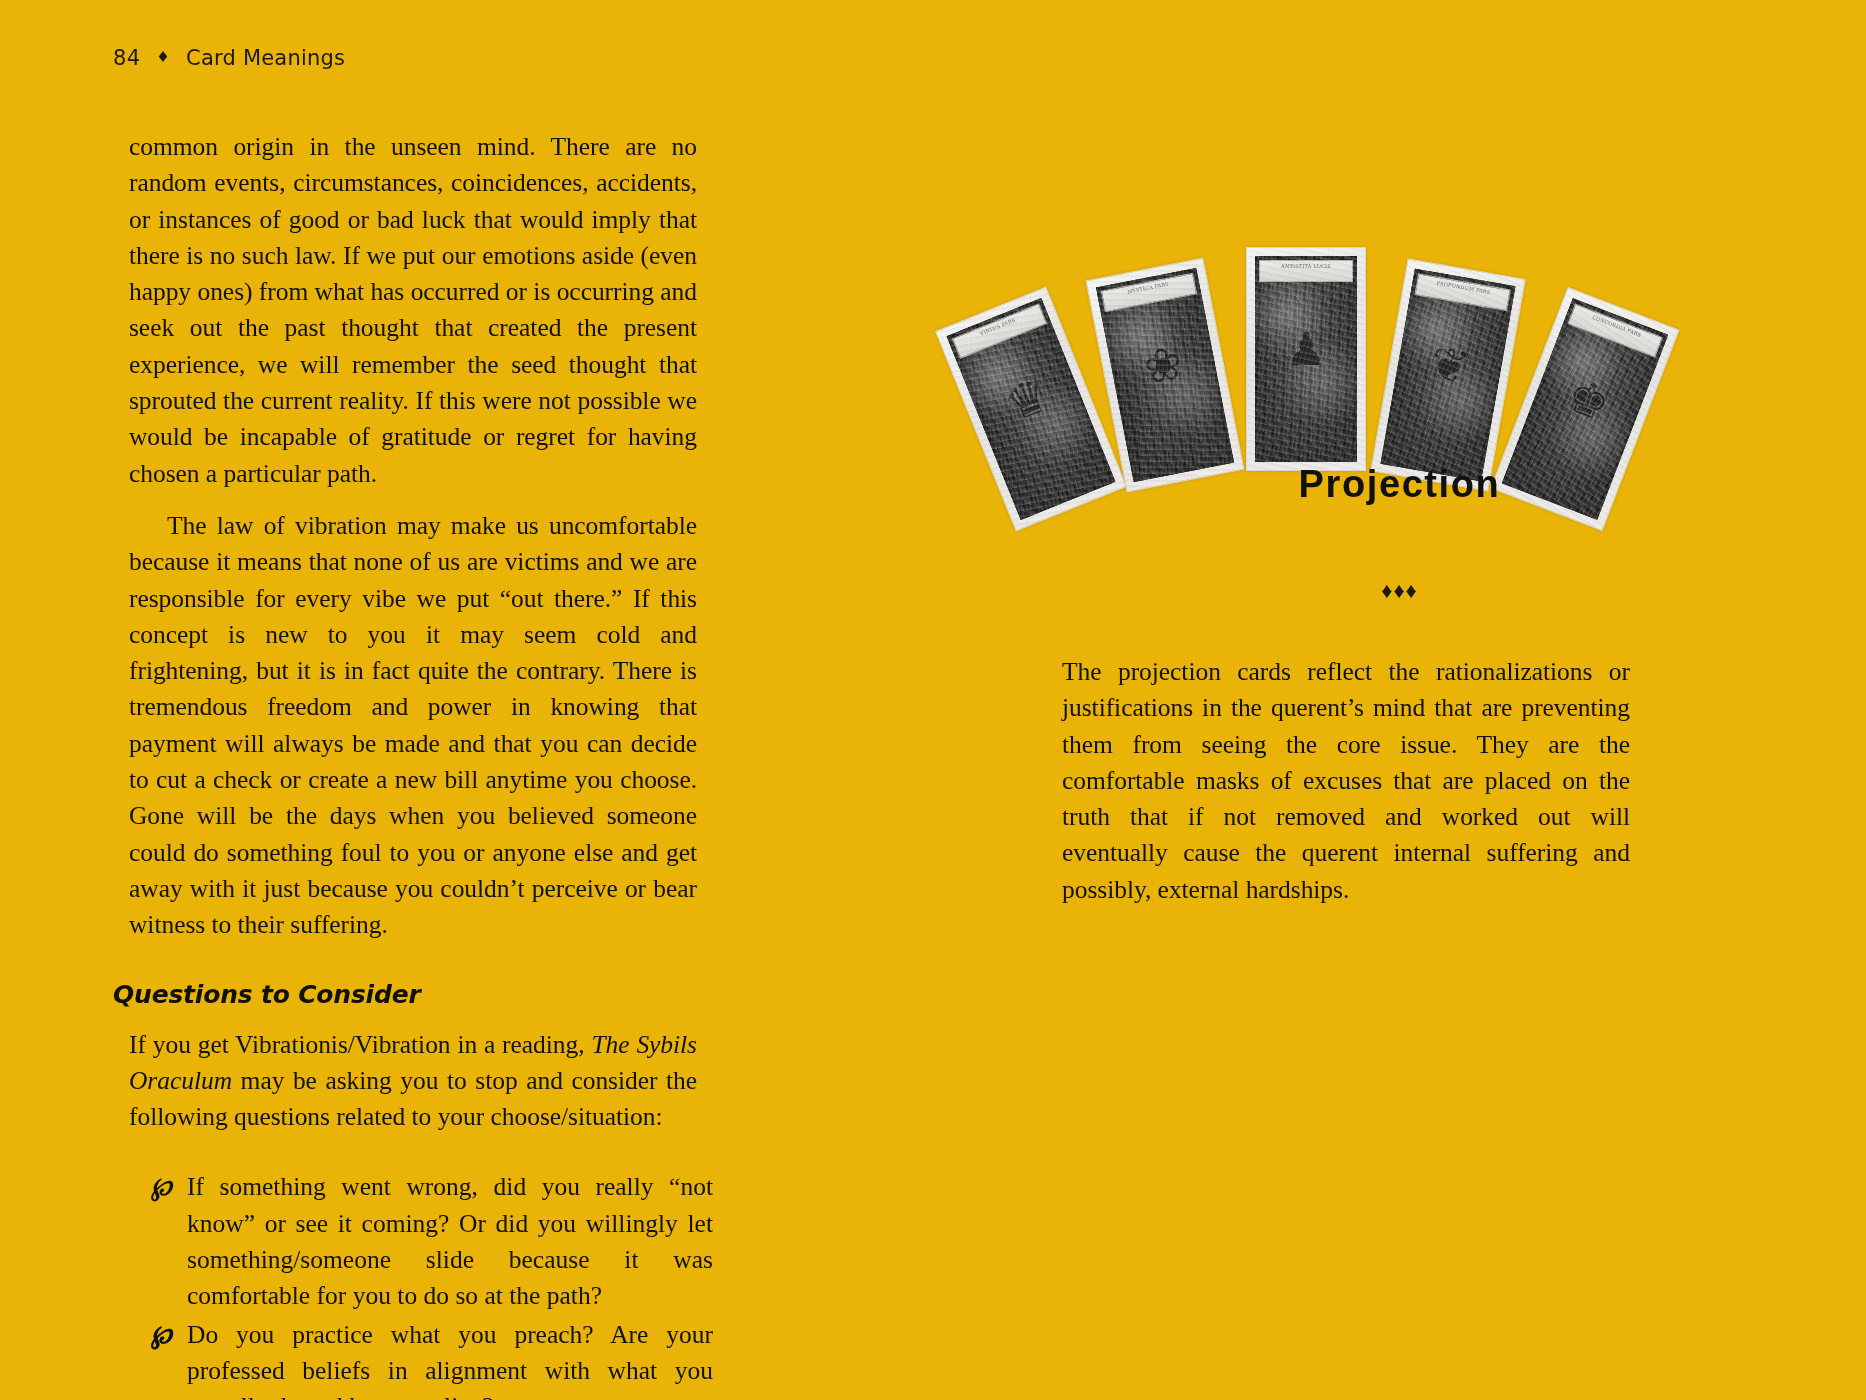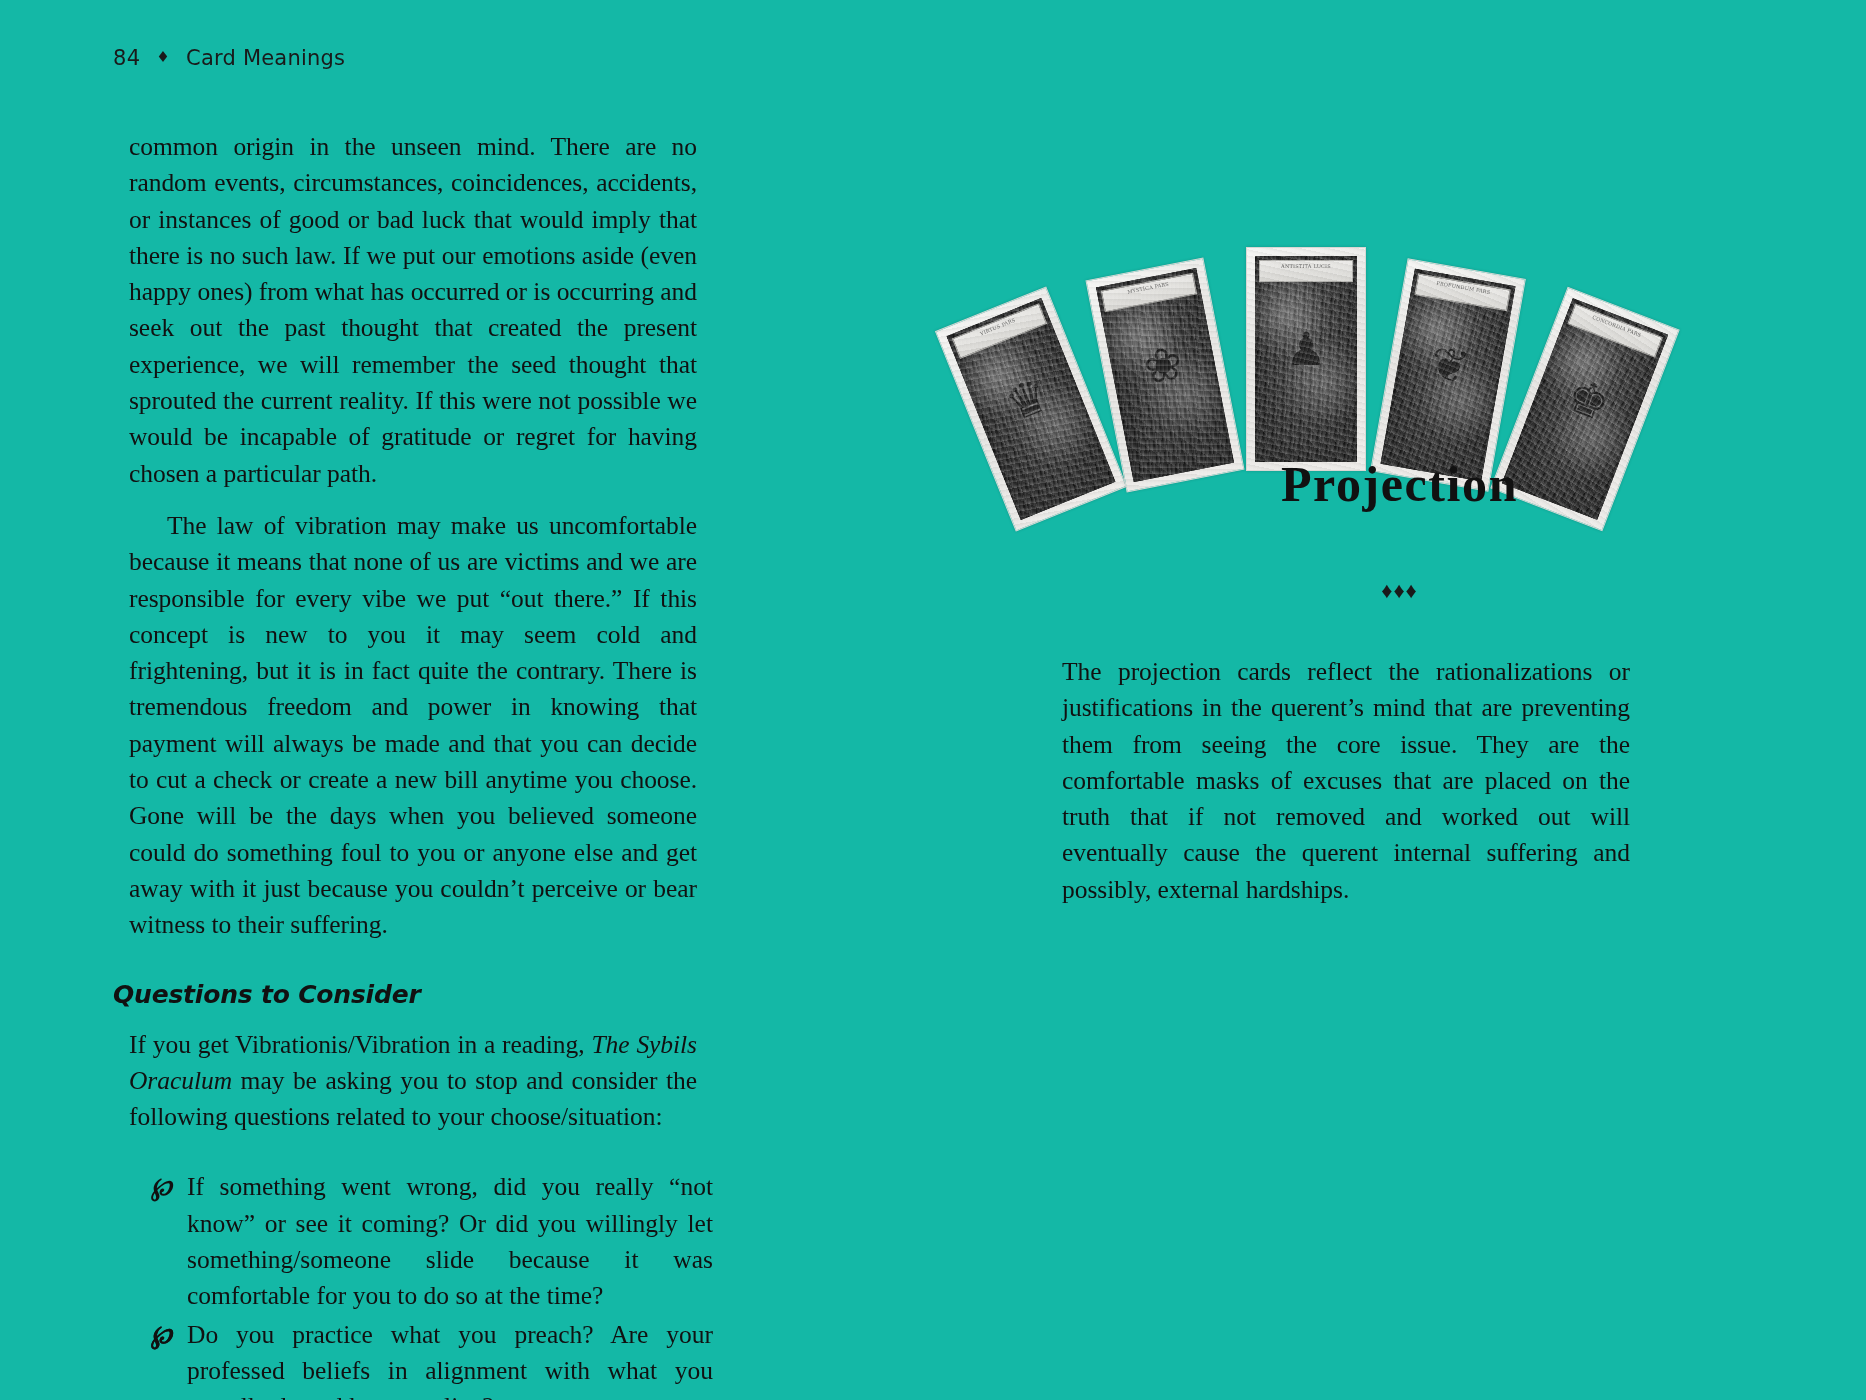"84" .page { background: #14b8a6 -> #eab308 }
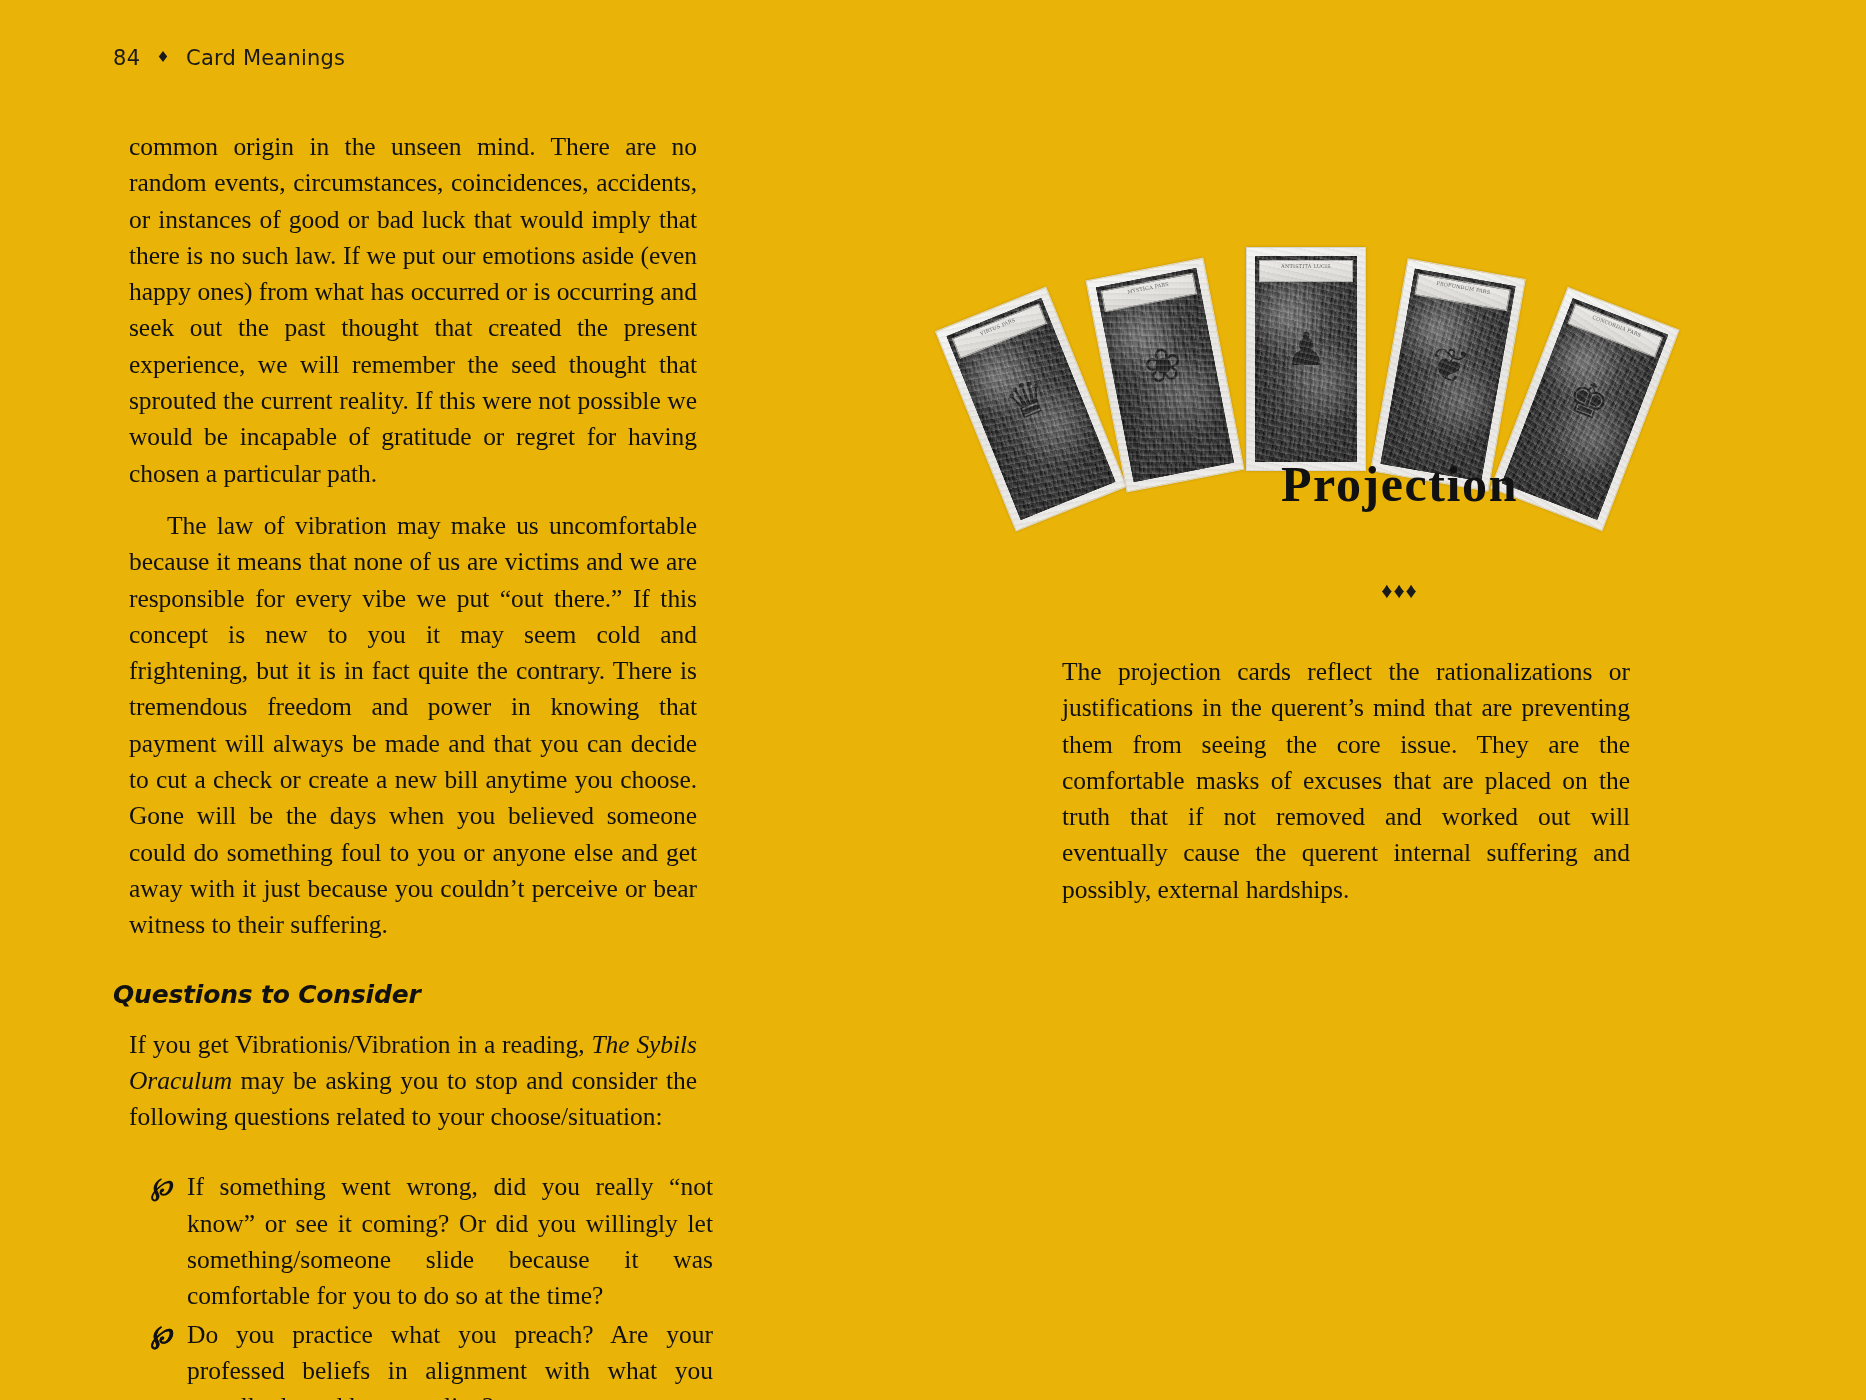"Projection" .chapter-title { font-family: Liberation Serif, serif -> Liberation Sans, sans-serif; font-size: 50px -> 38px }
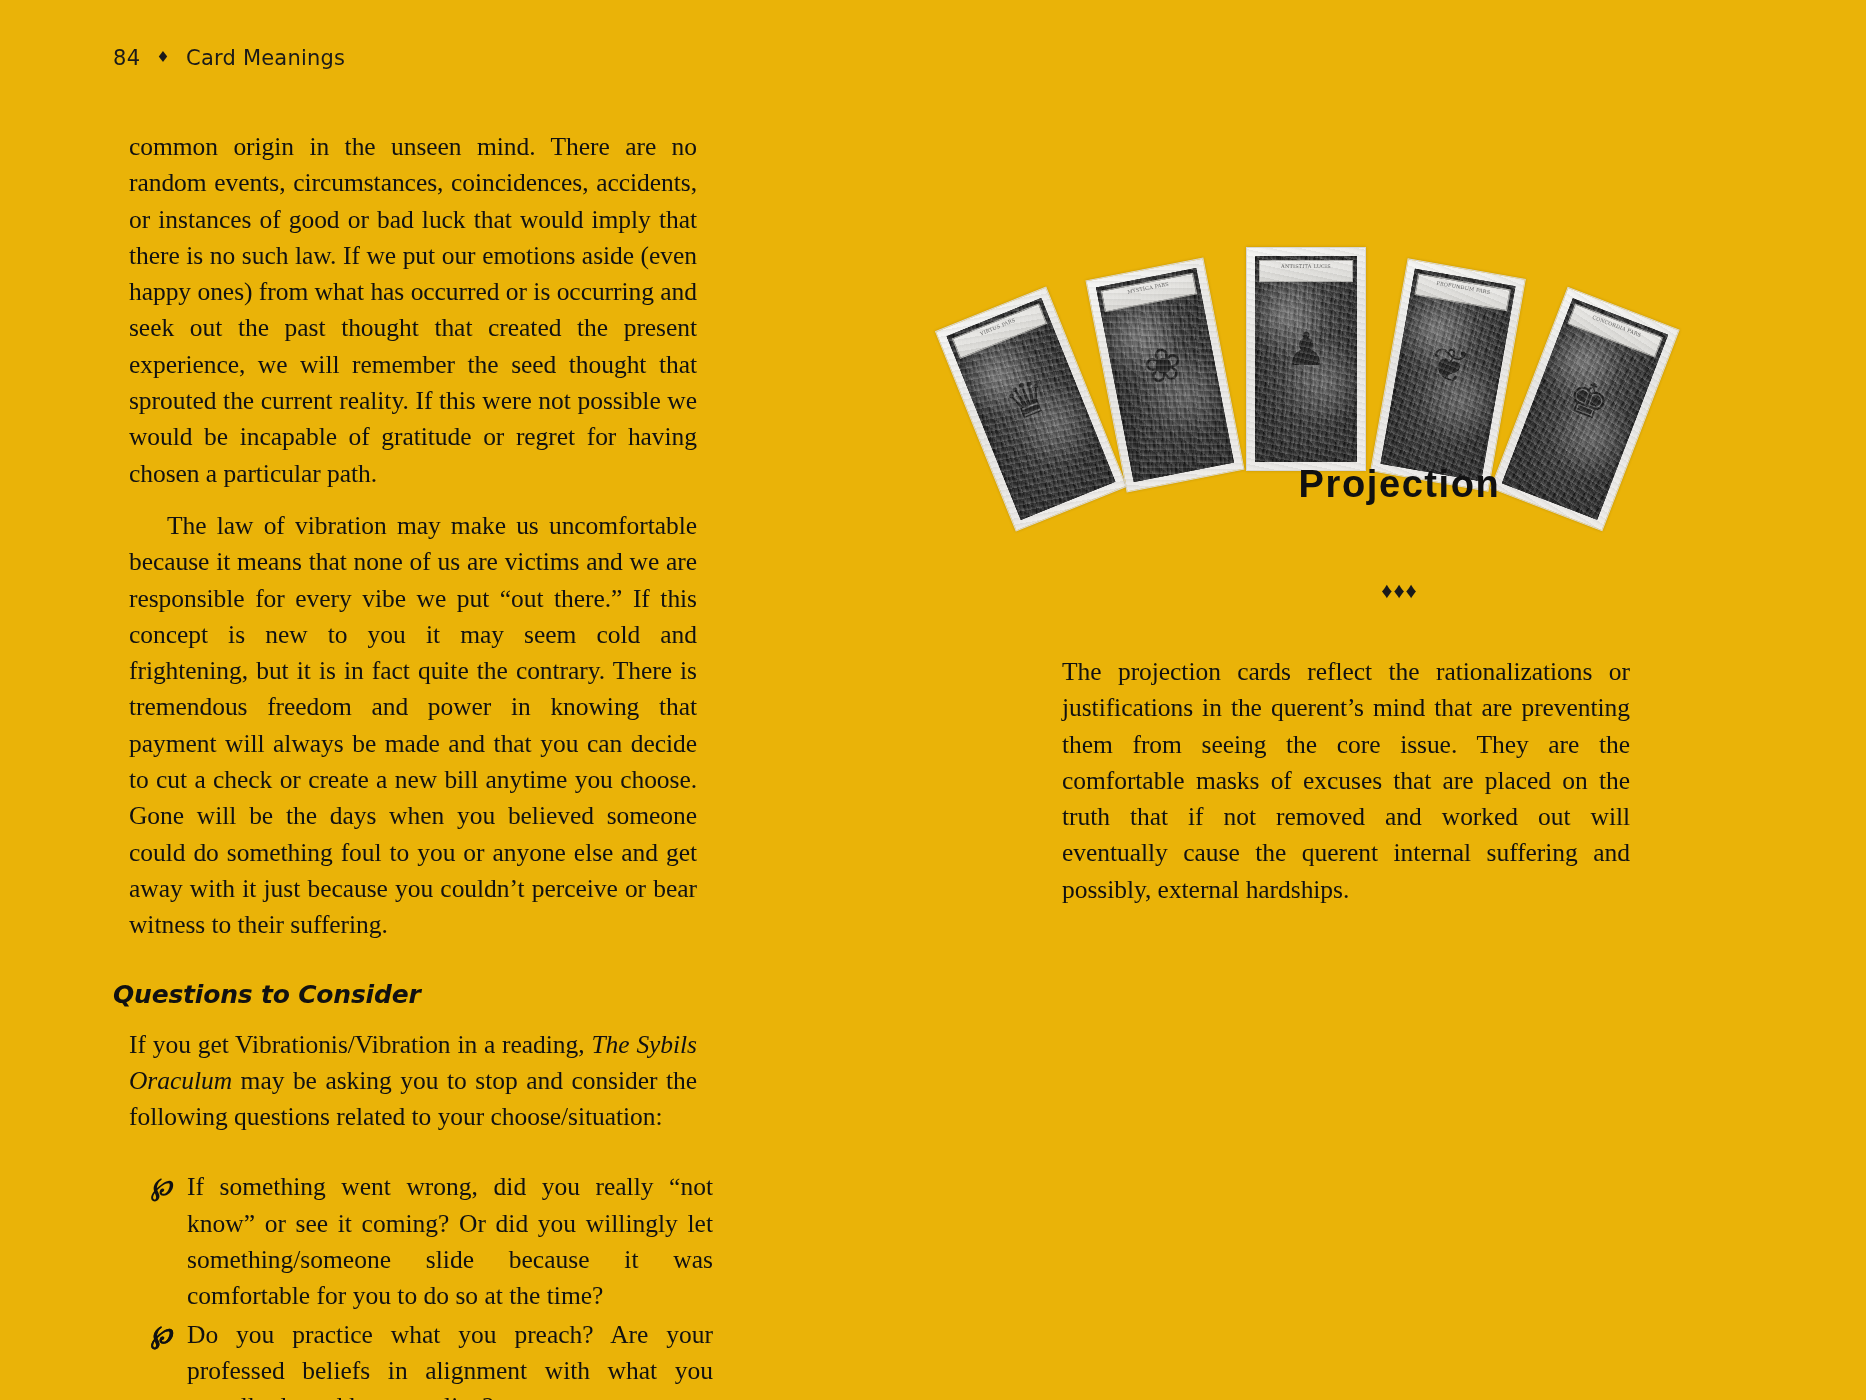"If something went wrong, did" span { text: time -> path }
